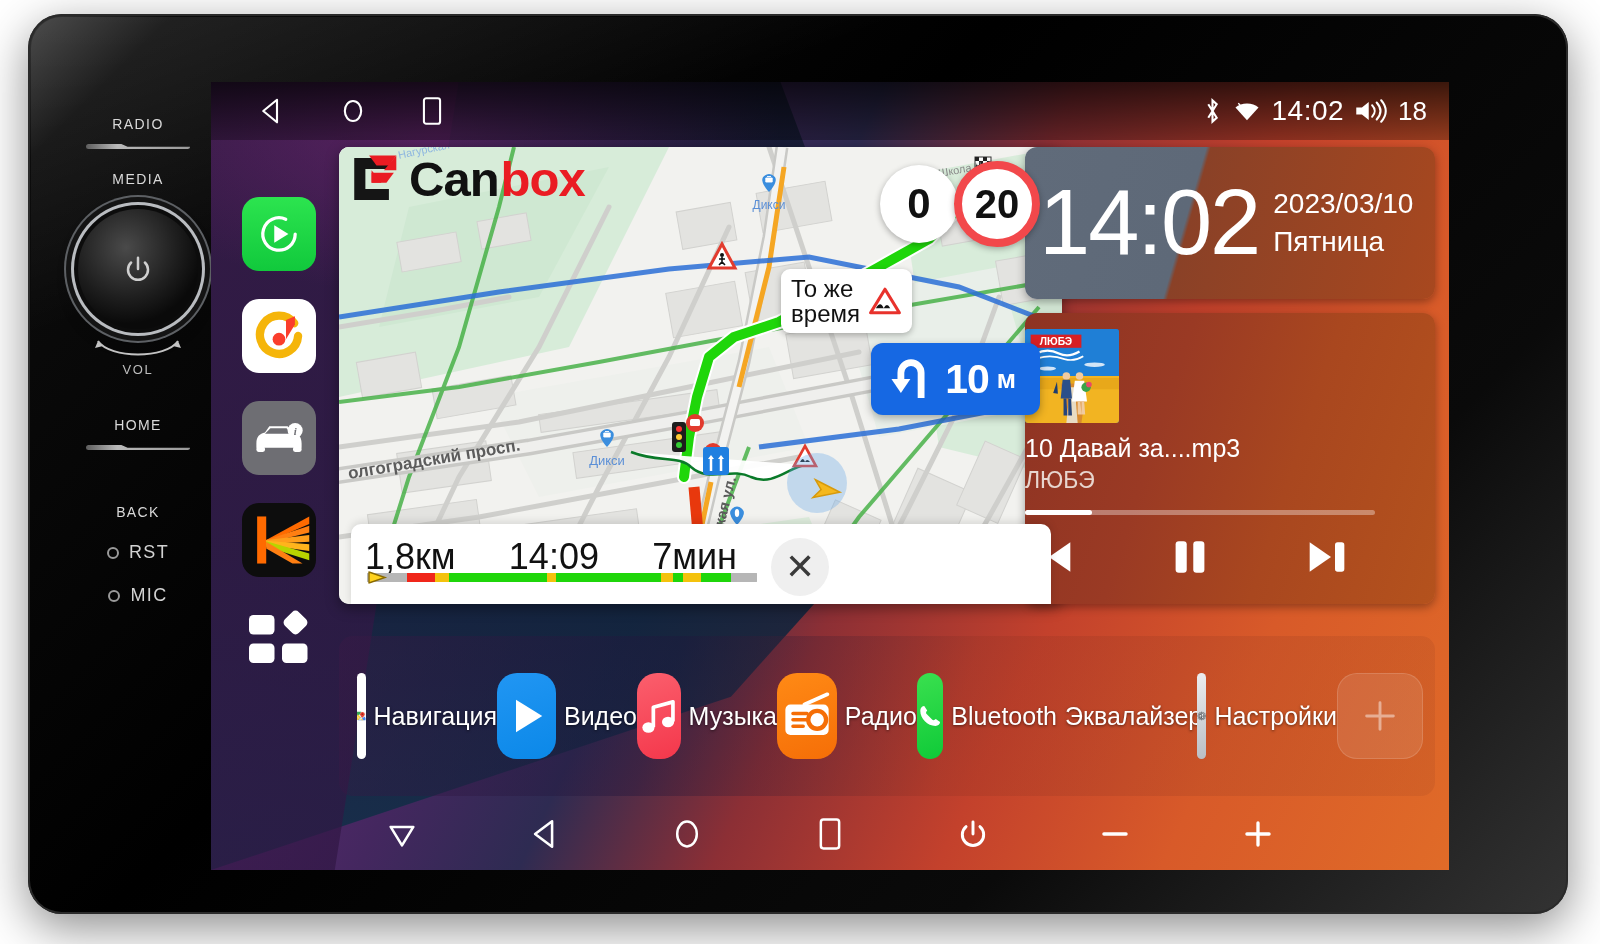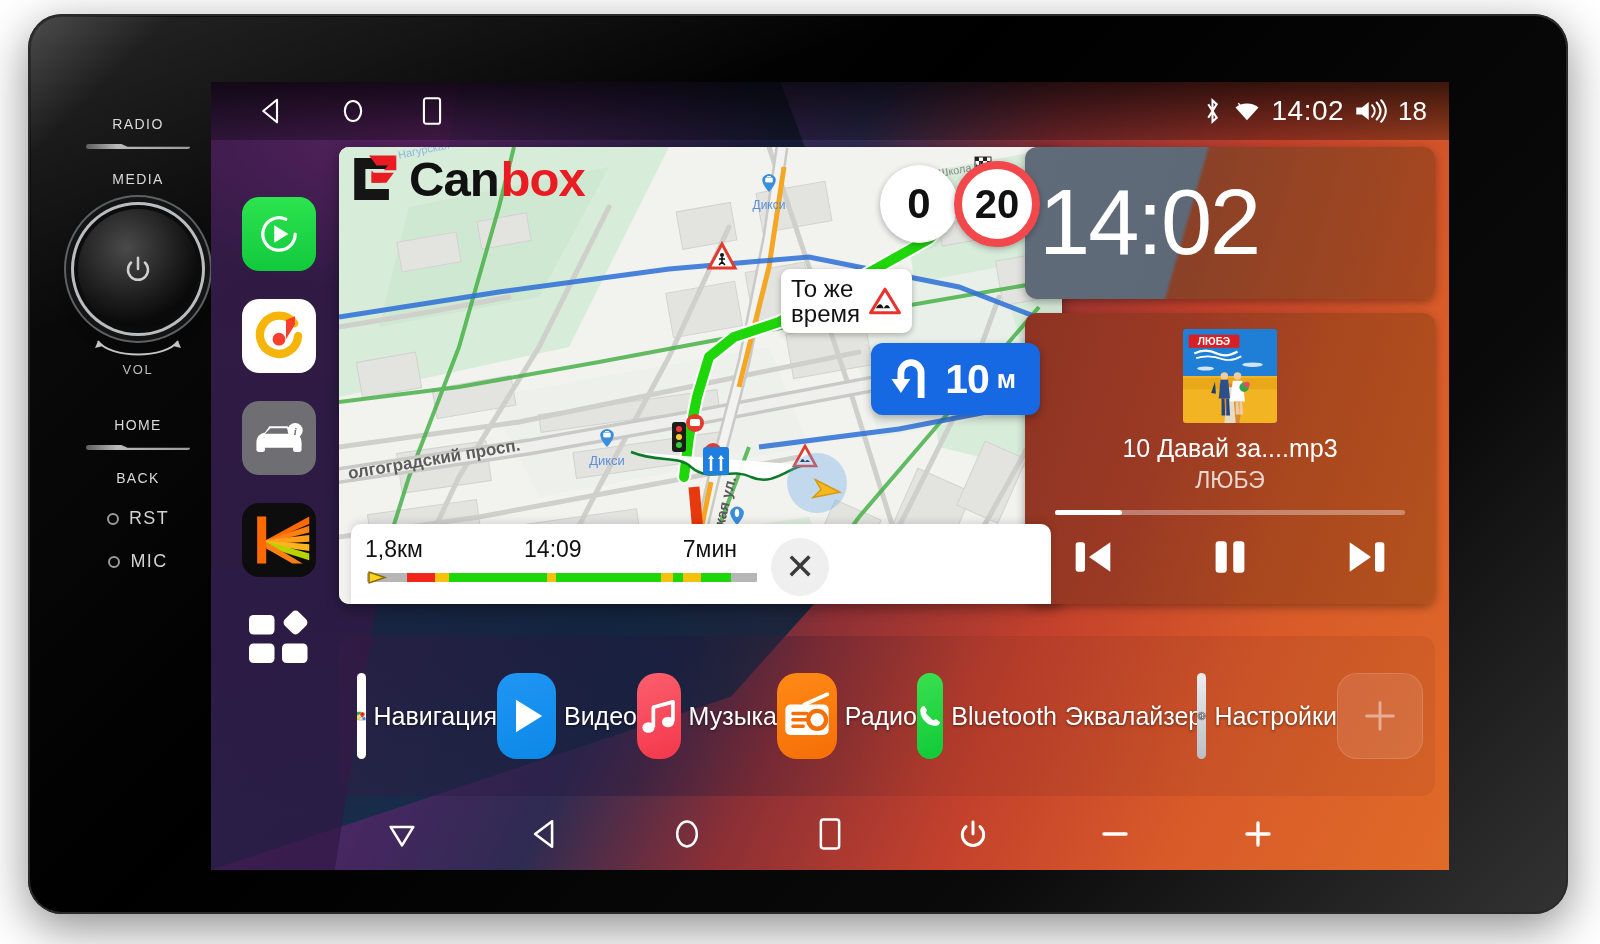"2023/03/10" div.right { html: none -> <div> <div>2023/03/10</div> <div>Пятница</div> </div> }
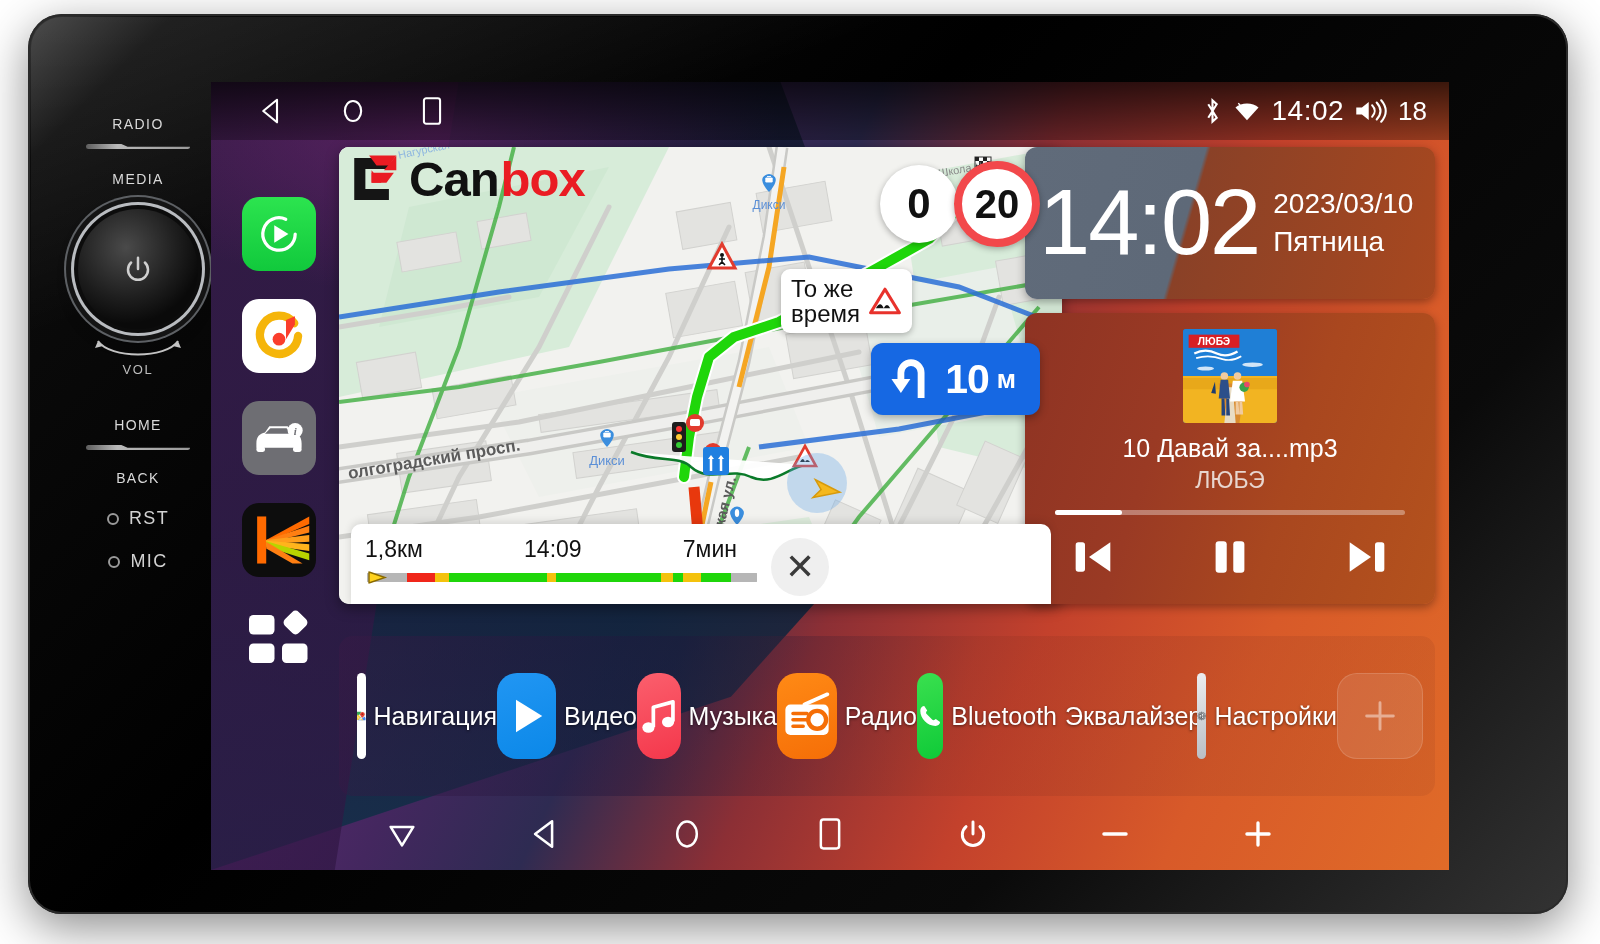"ЛЮБЭ" #mediacard { align-items: center -> flex-start }
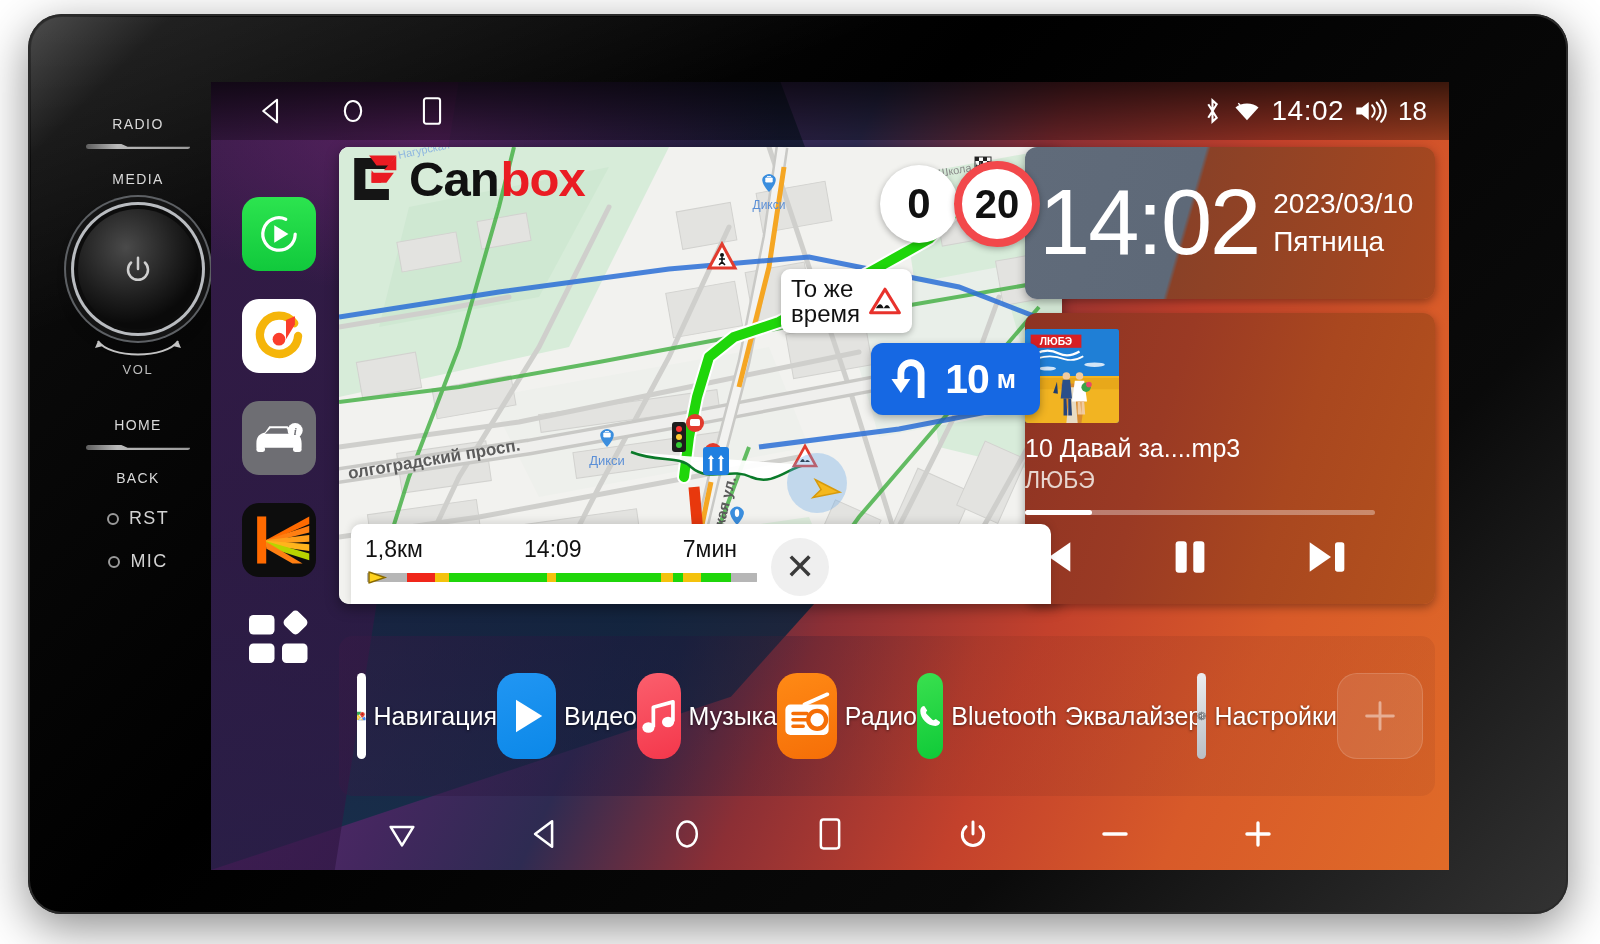"BACK" div { margin-top: 20px -> 54px }
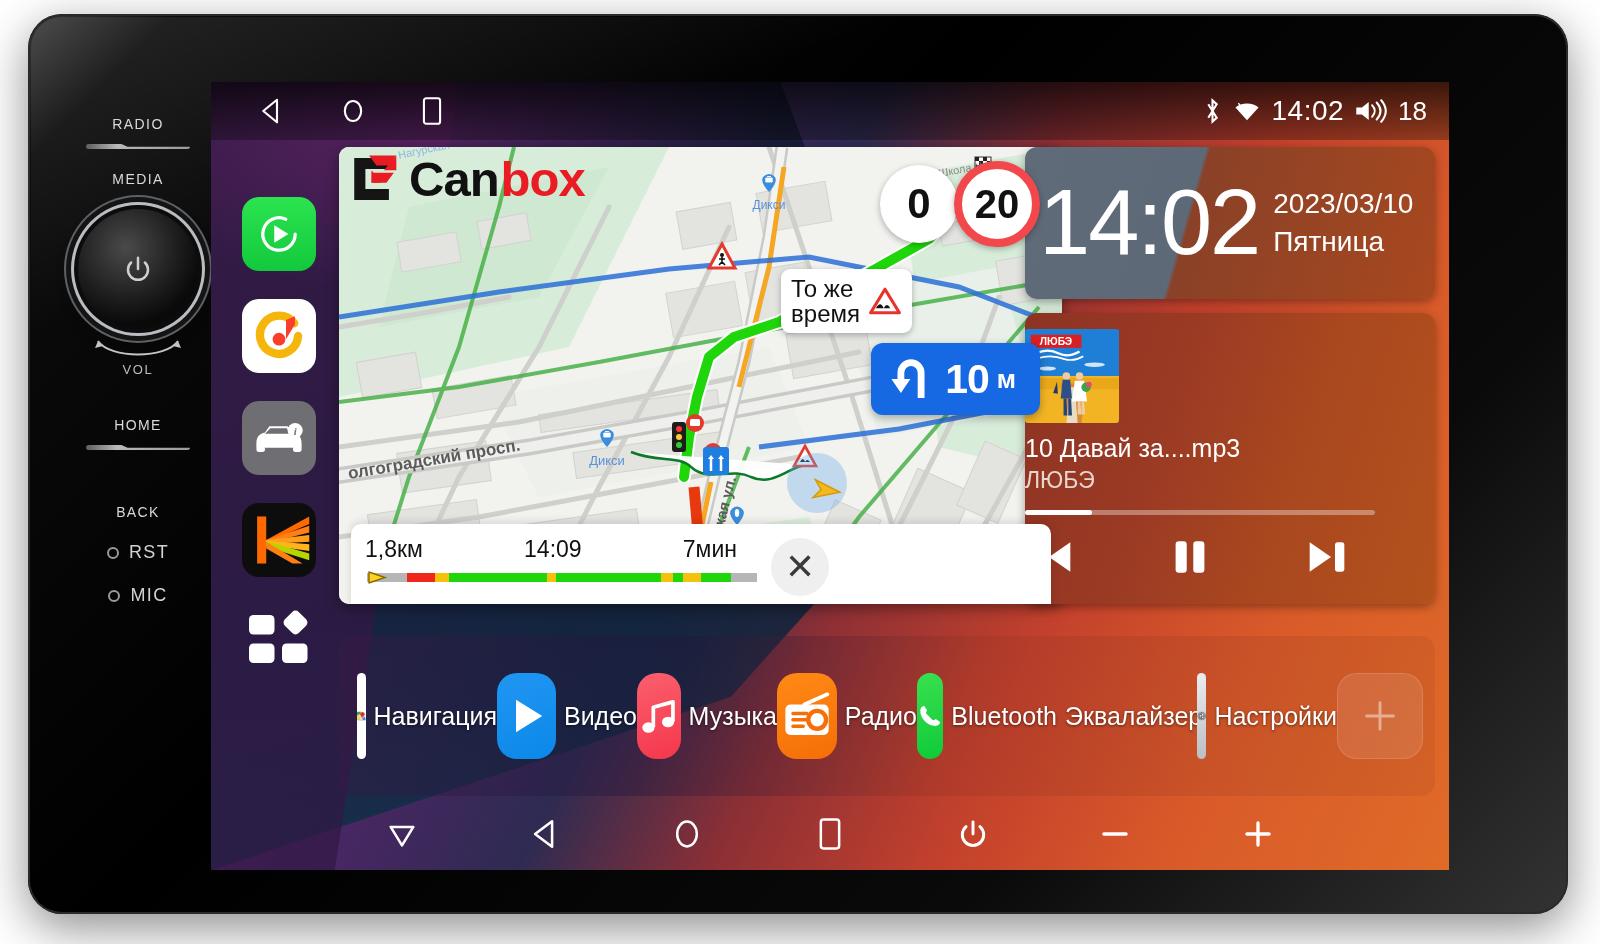"1,8км" #routebar .stat { font-size: 23px -> 36px }
